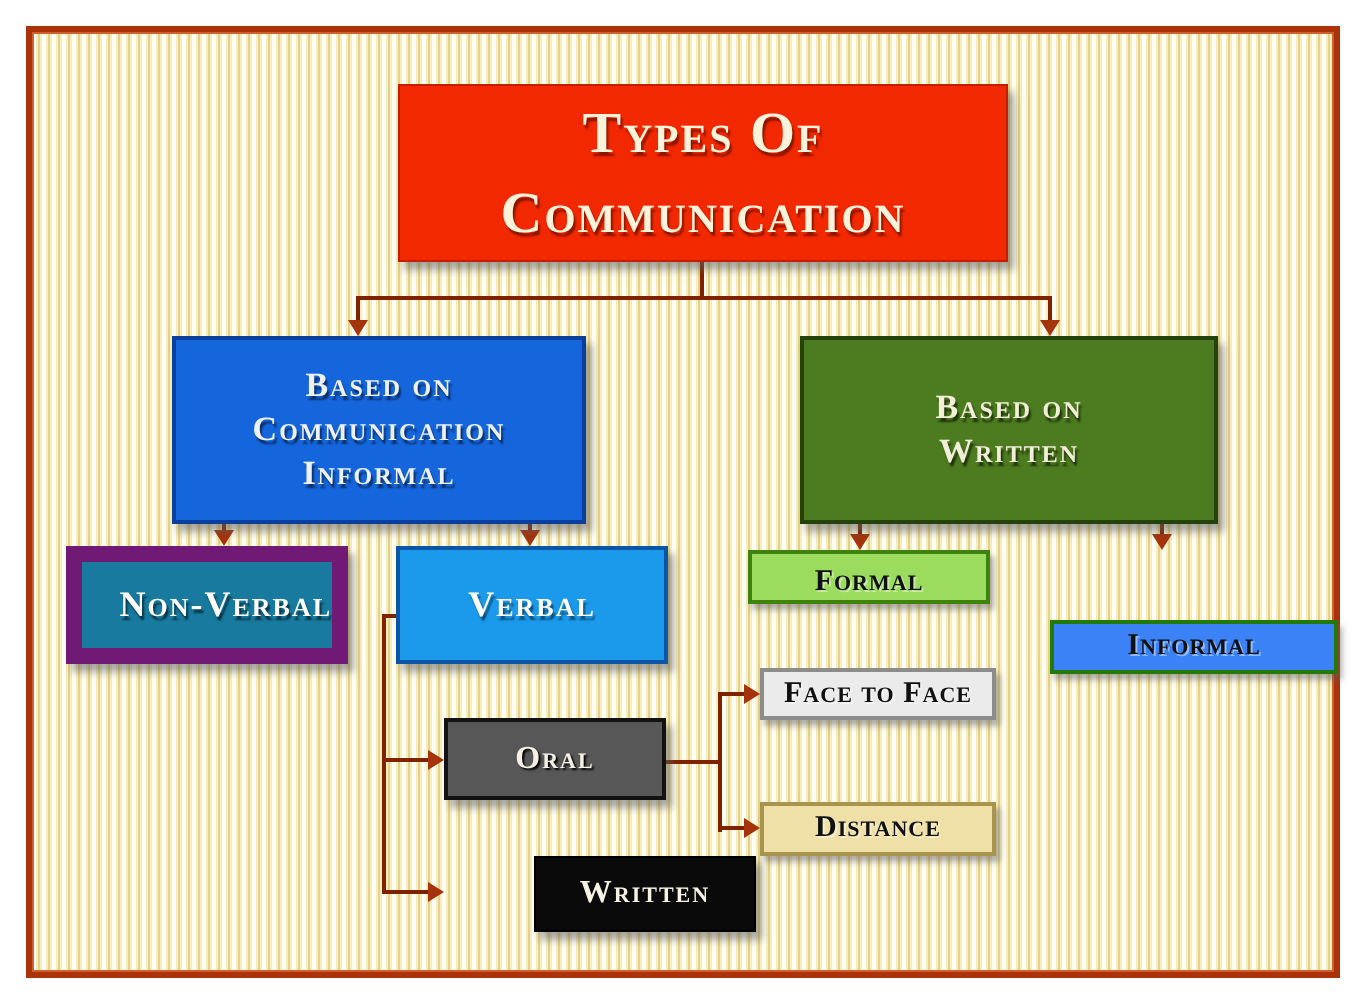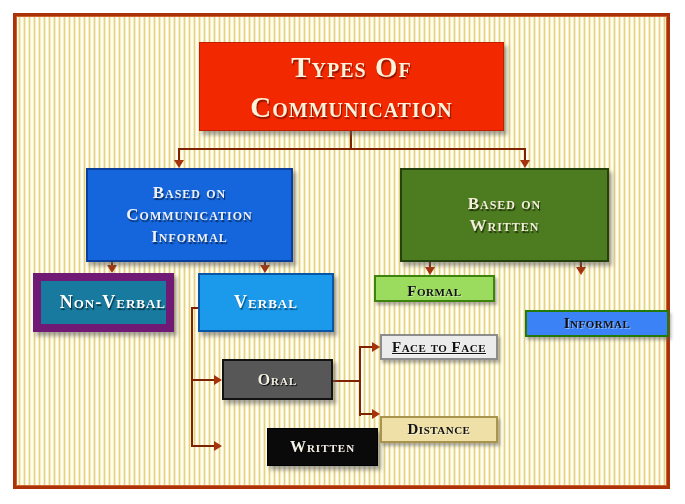"Face to Face" .face { text-decoration: underline -> none }
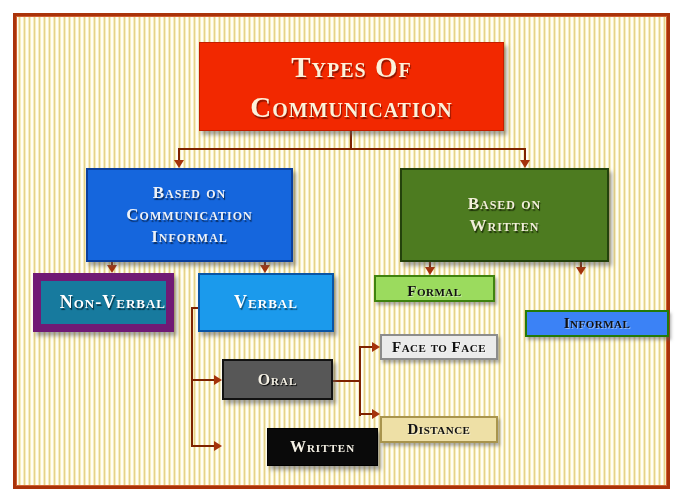"Distance" .distance { margin-top: 15px -> none }
